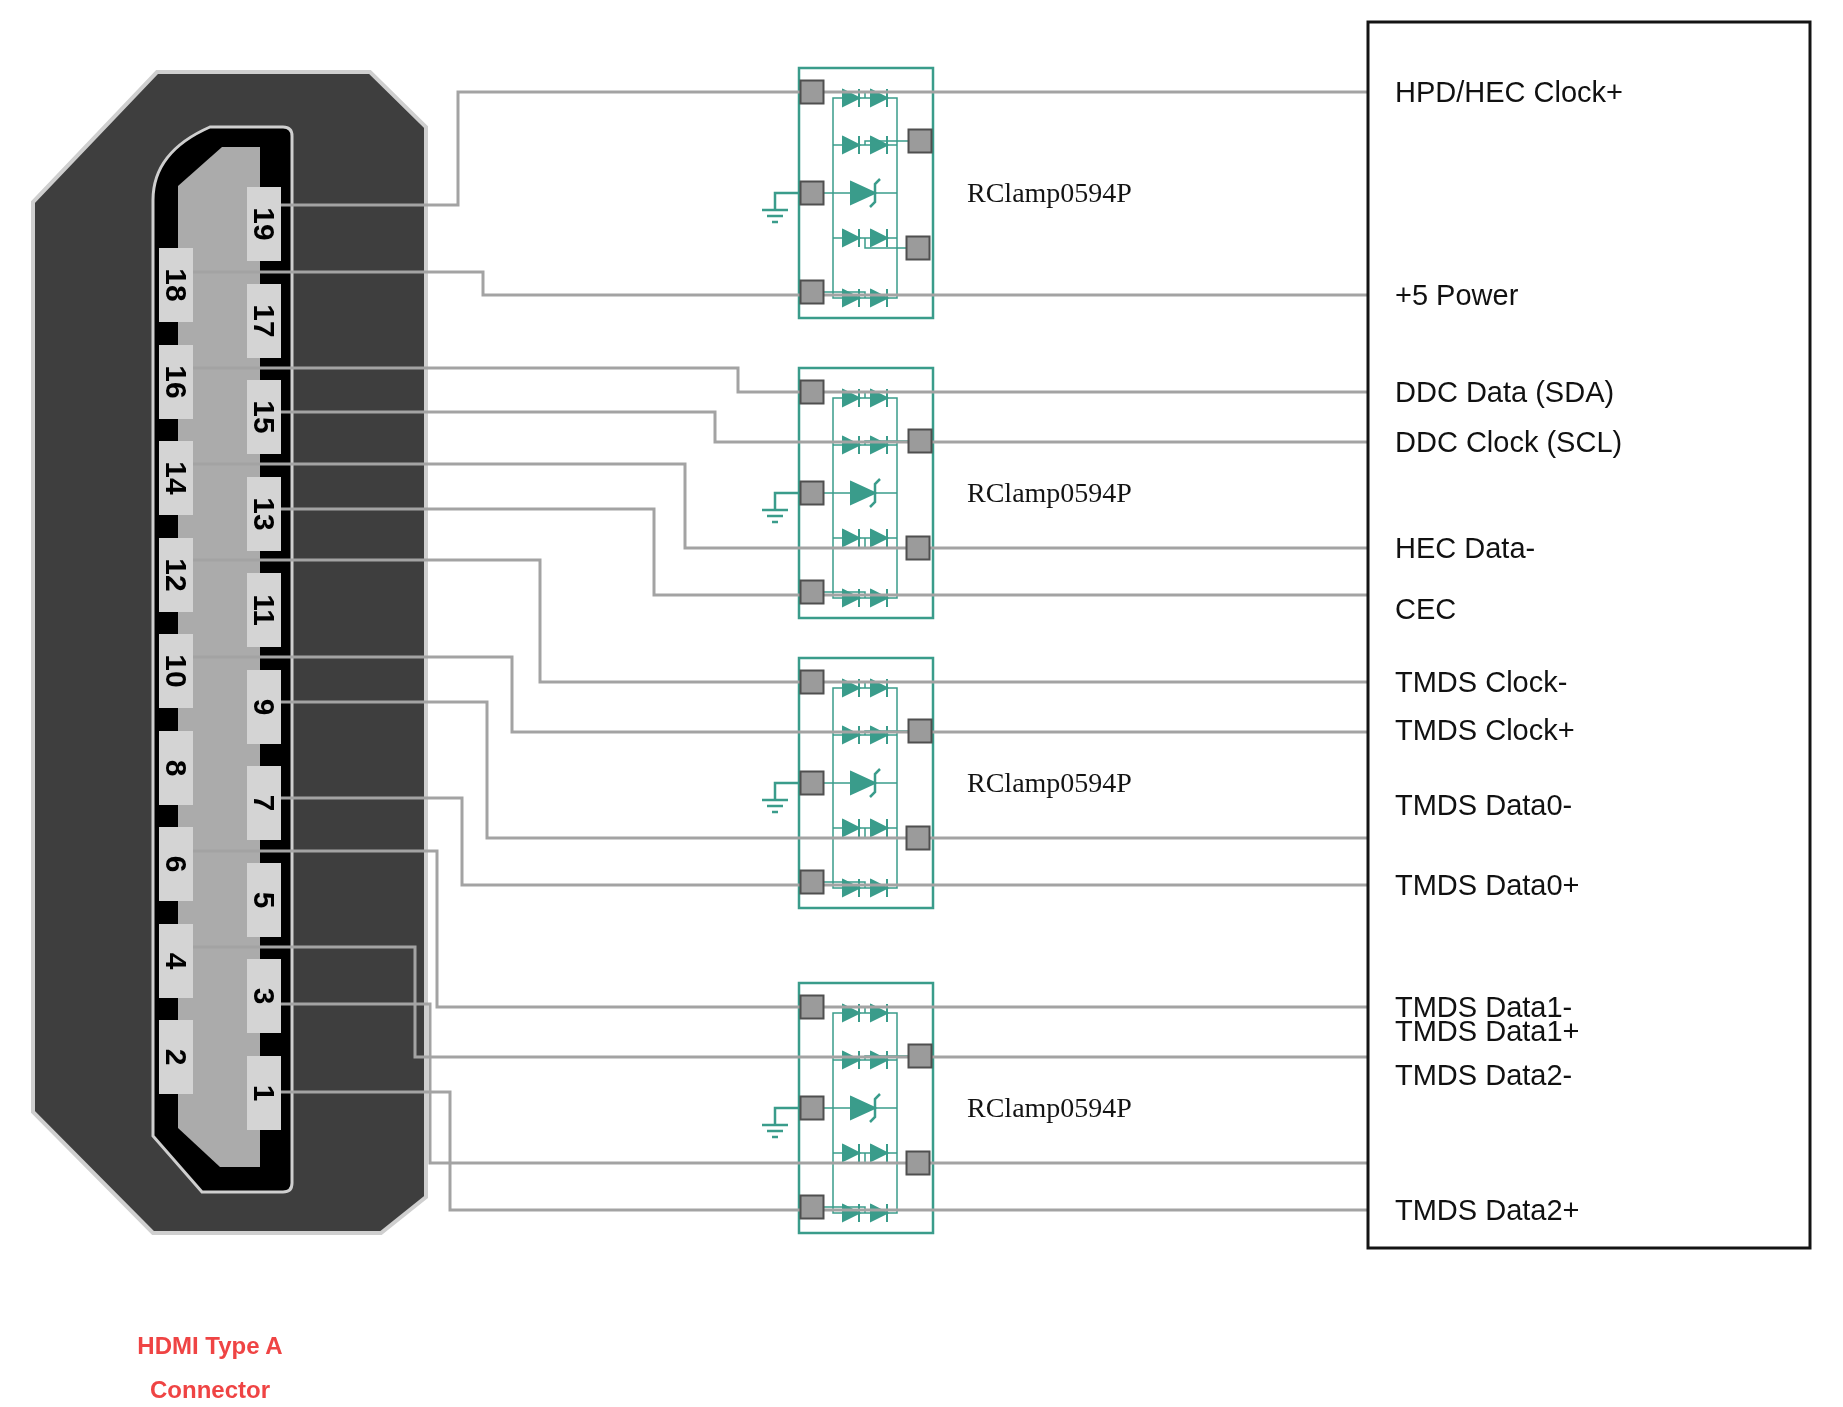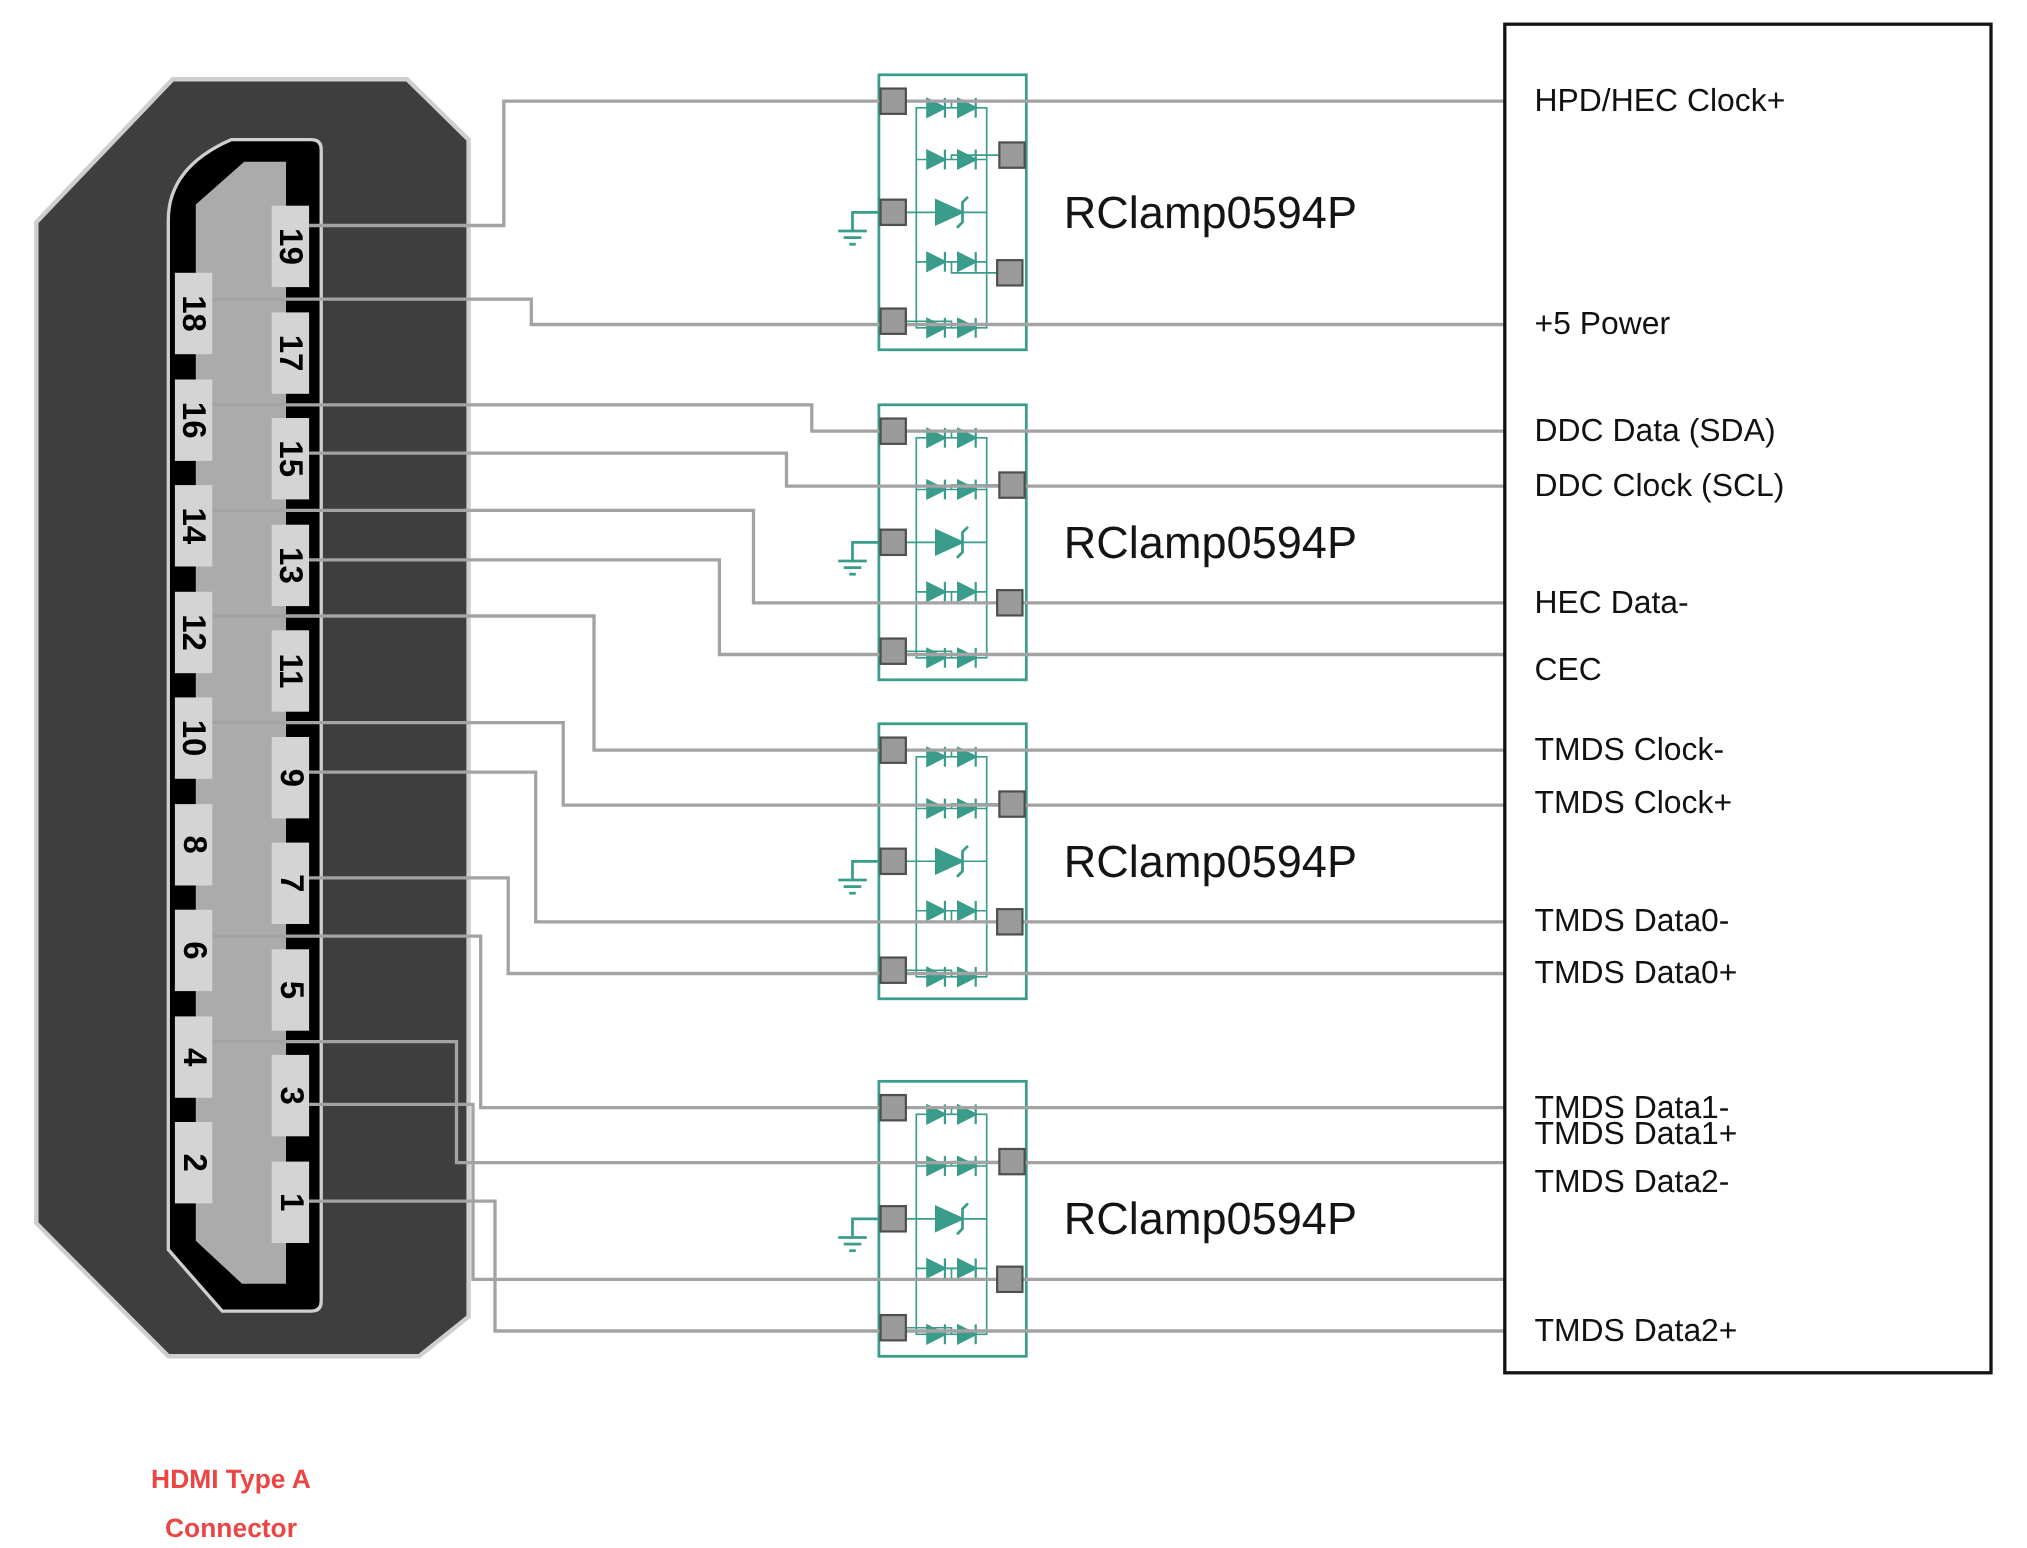"RClamp0594P" .clamp-label { font-family: none -> Liberation Serif, serif; font-size: 41px -> 28px }
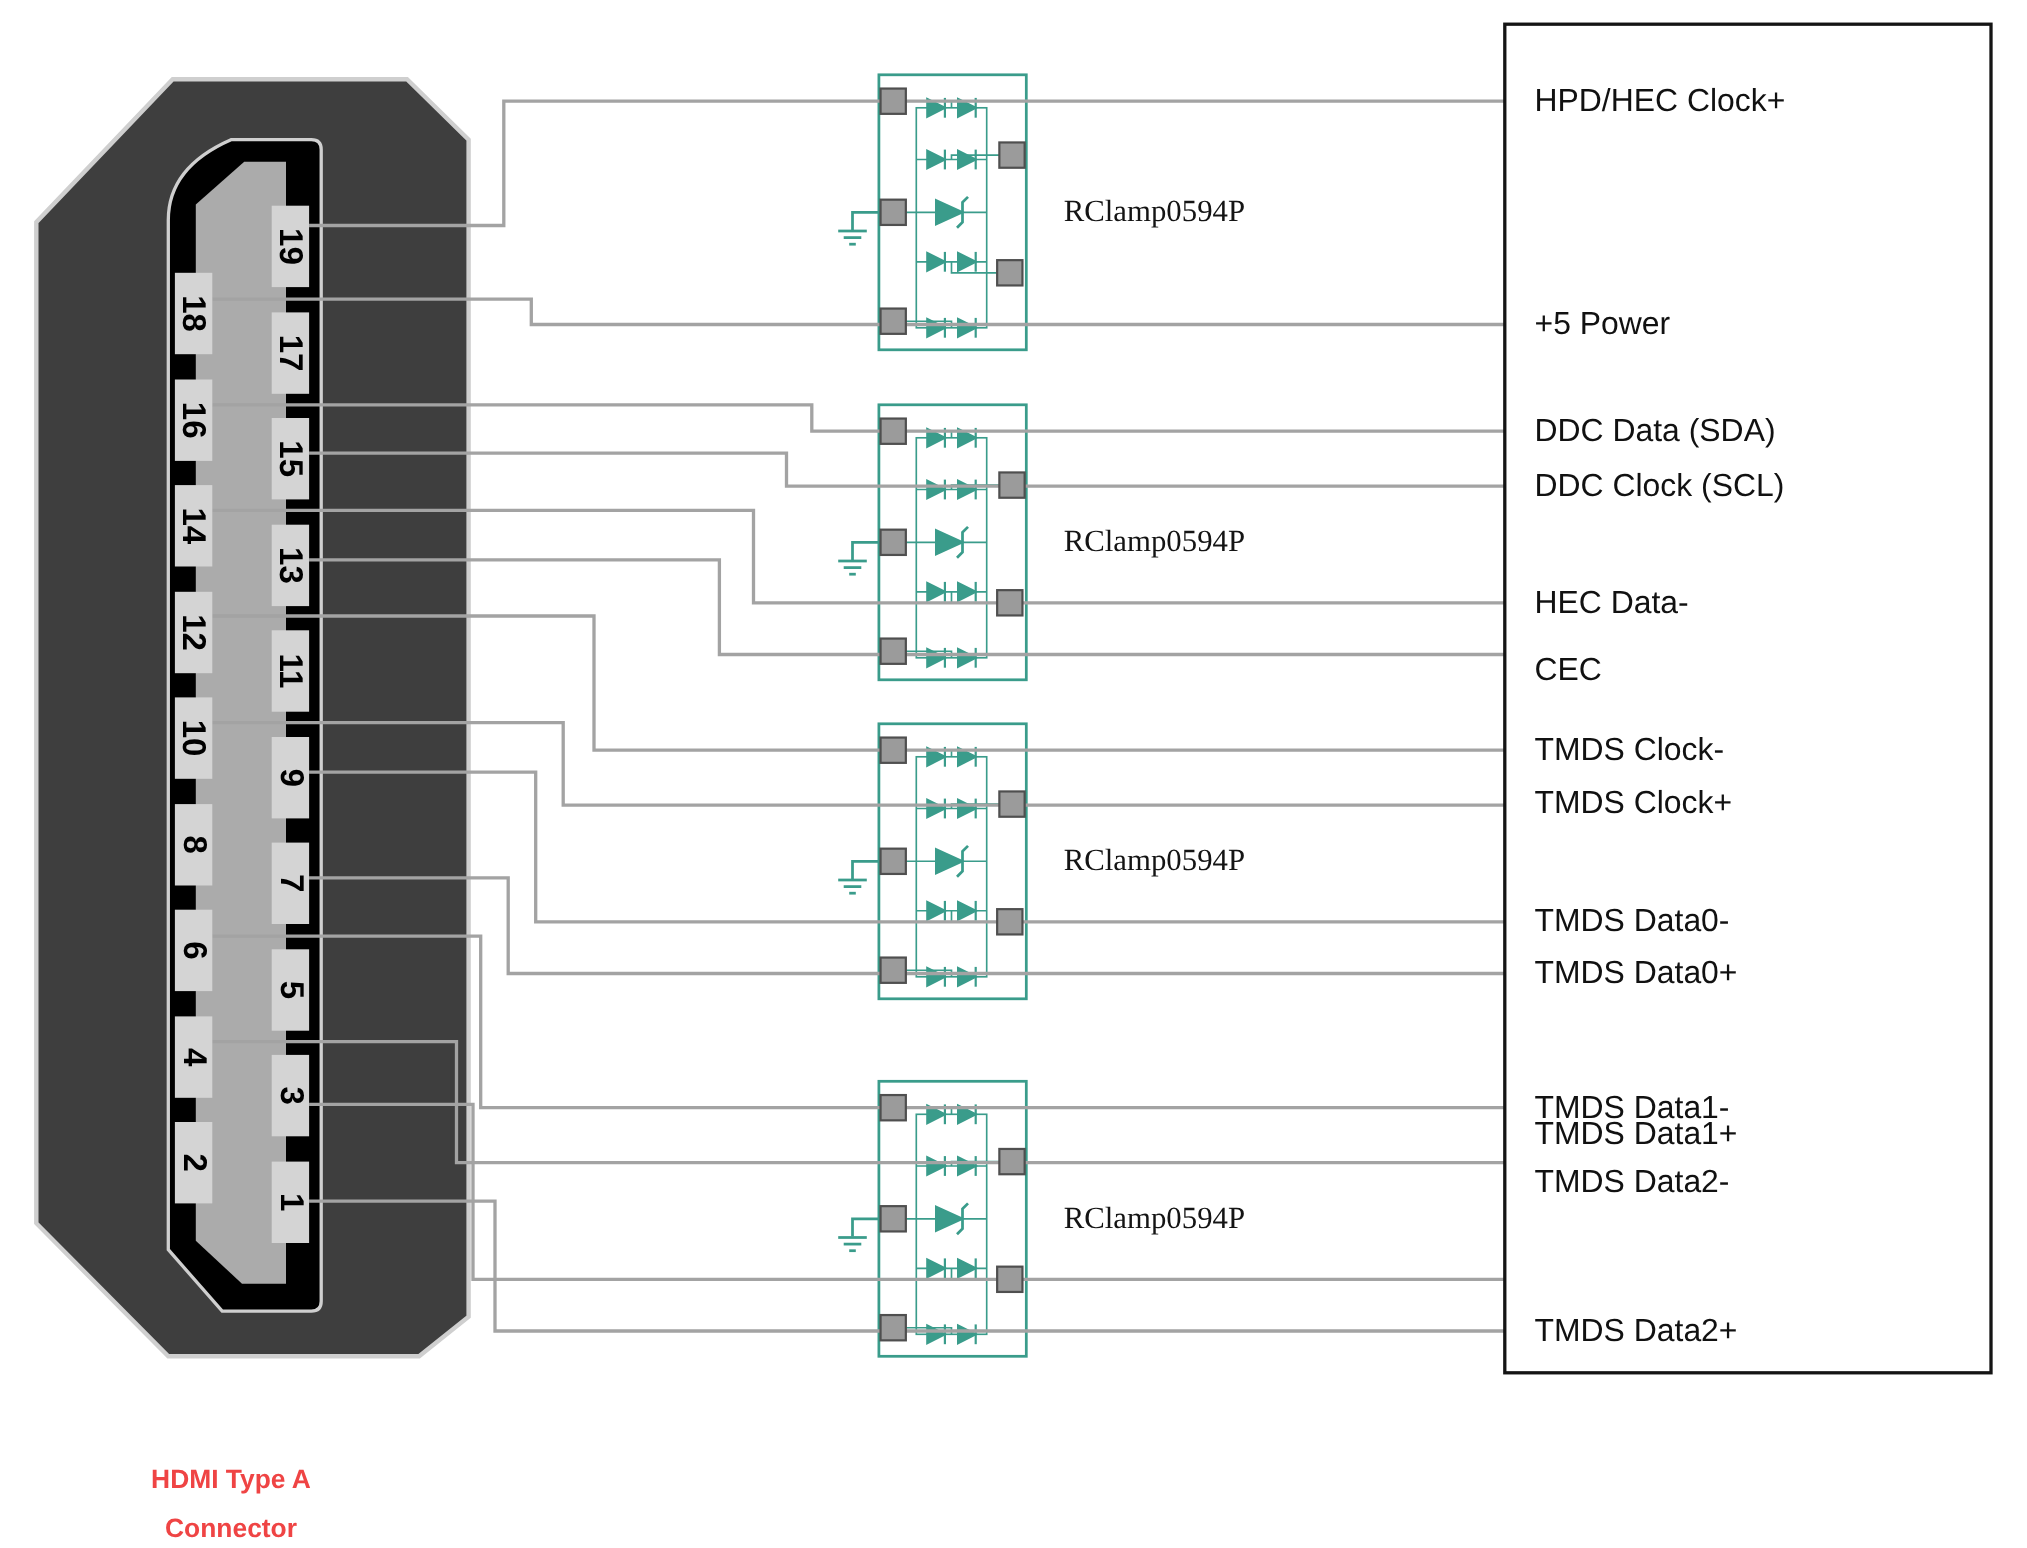"TMDS Data0-" div.signal-label { top: 820px -> 788px }
